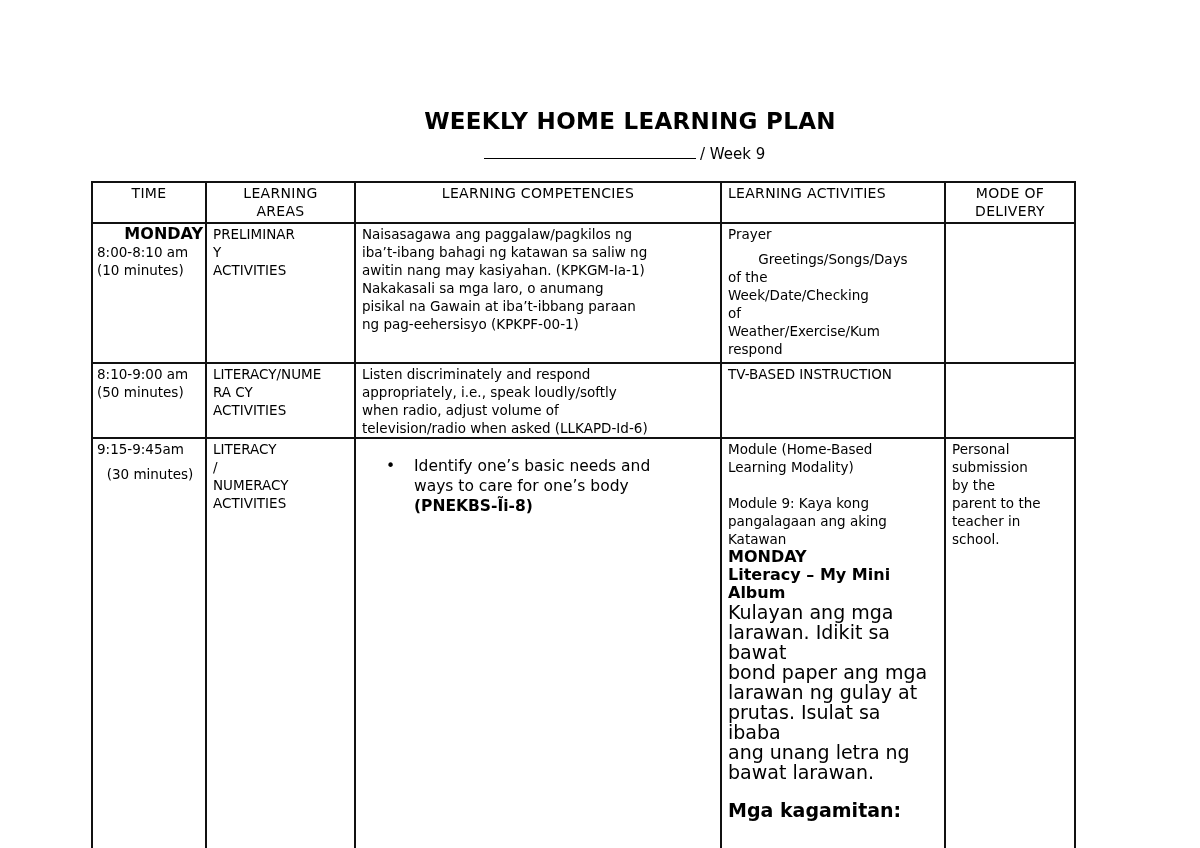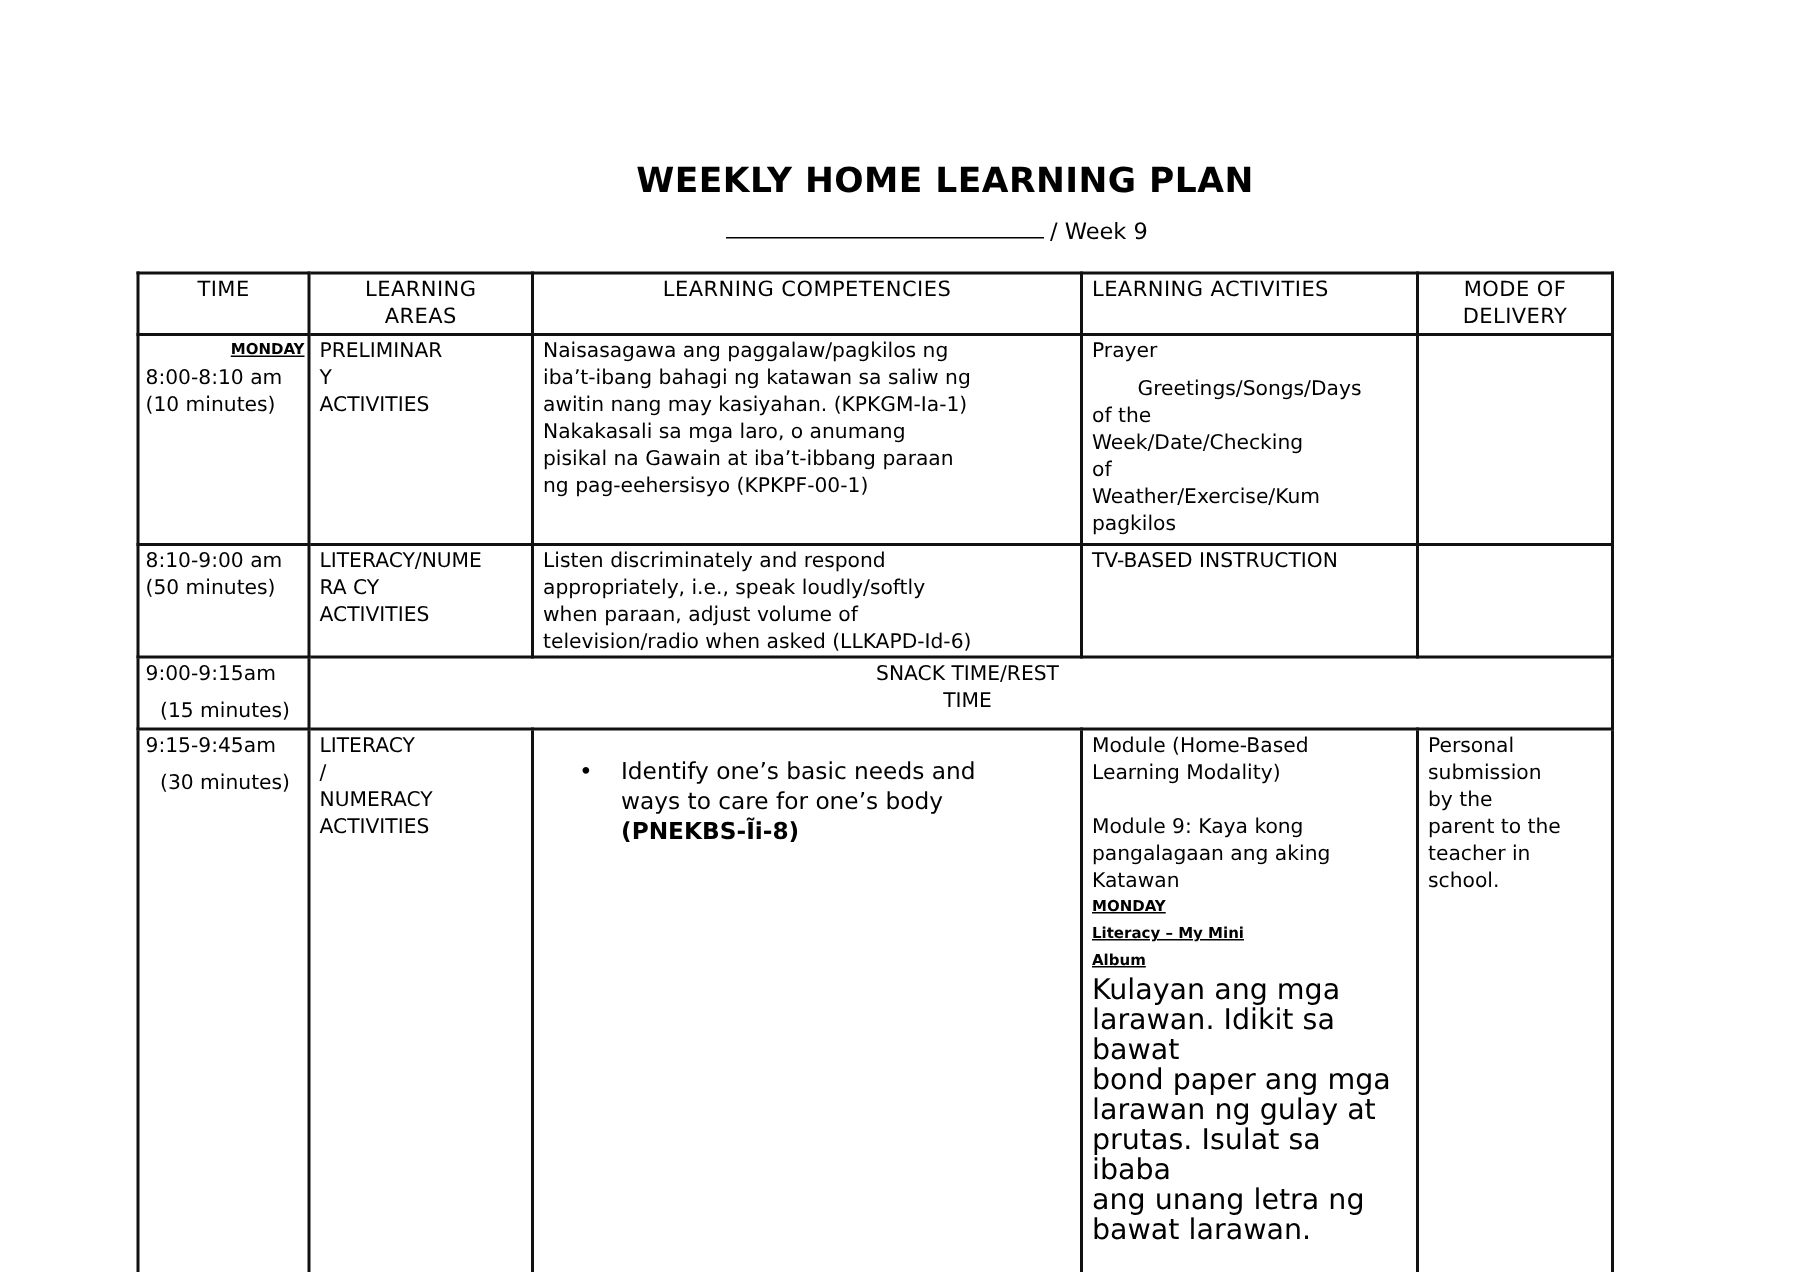"MONDAY" .mid { font-size: 10px -> 16px; text-decoration: underline -> none }
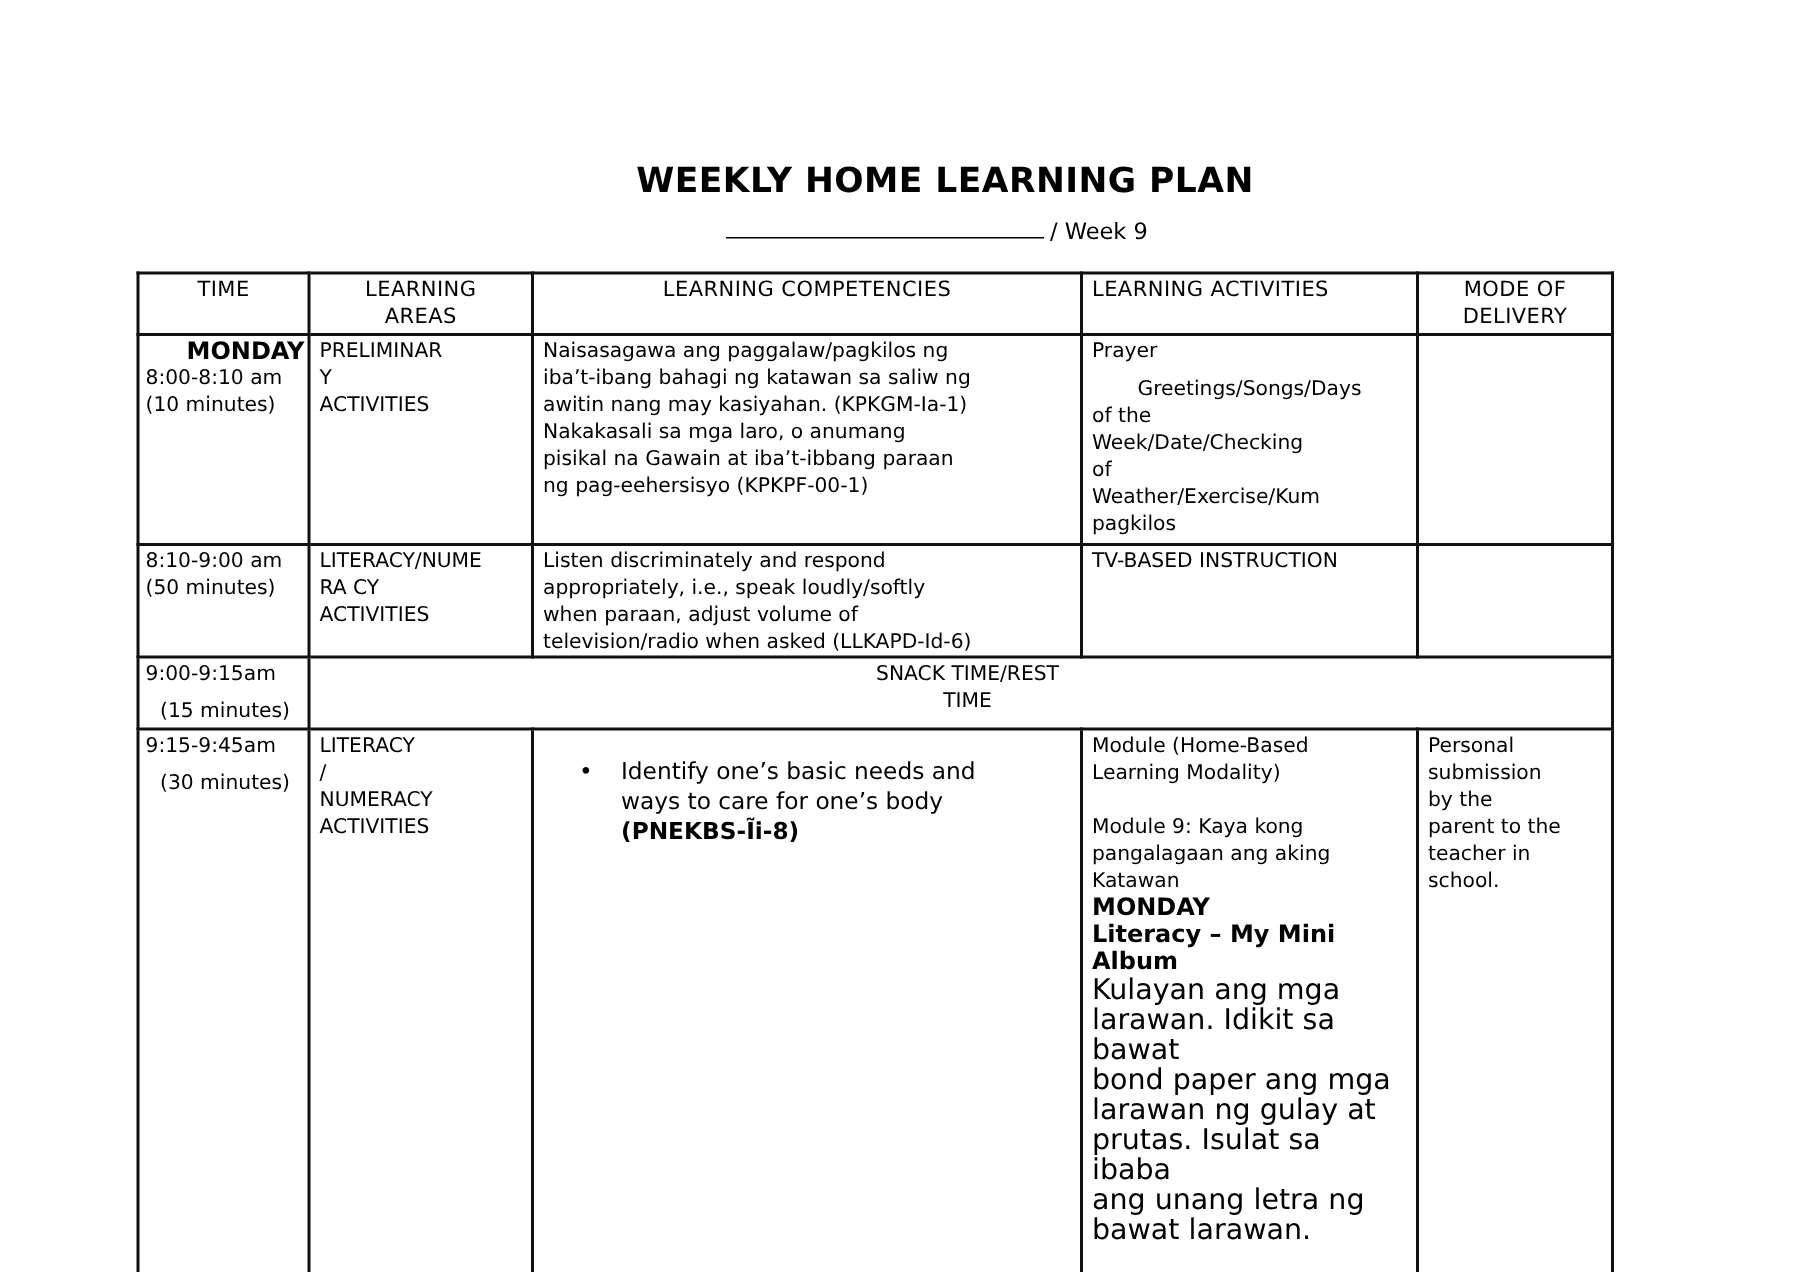"pagkilos" div { text: pagkilos -> respond }
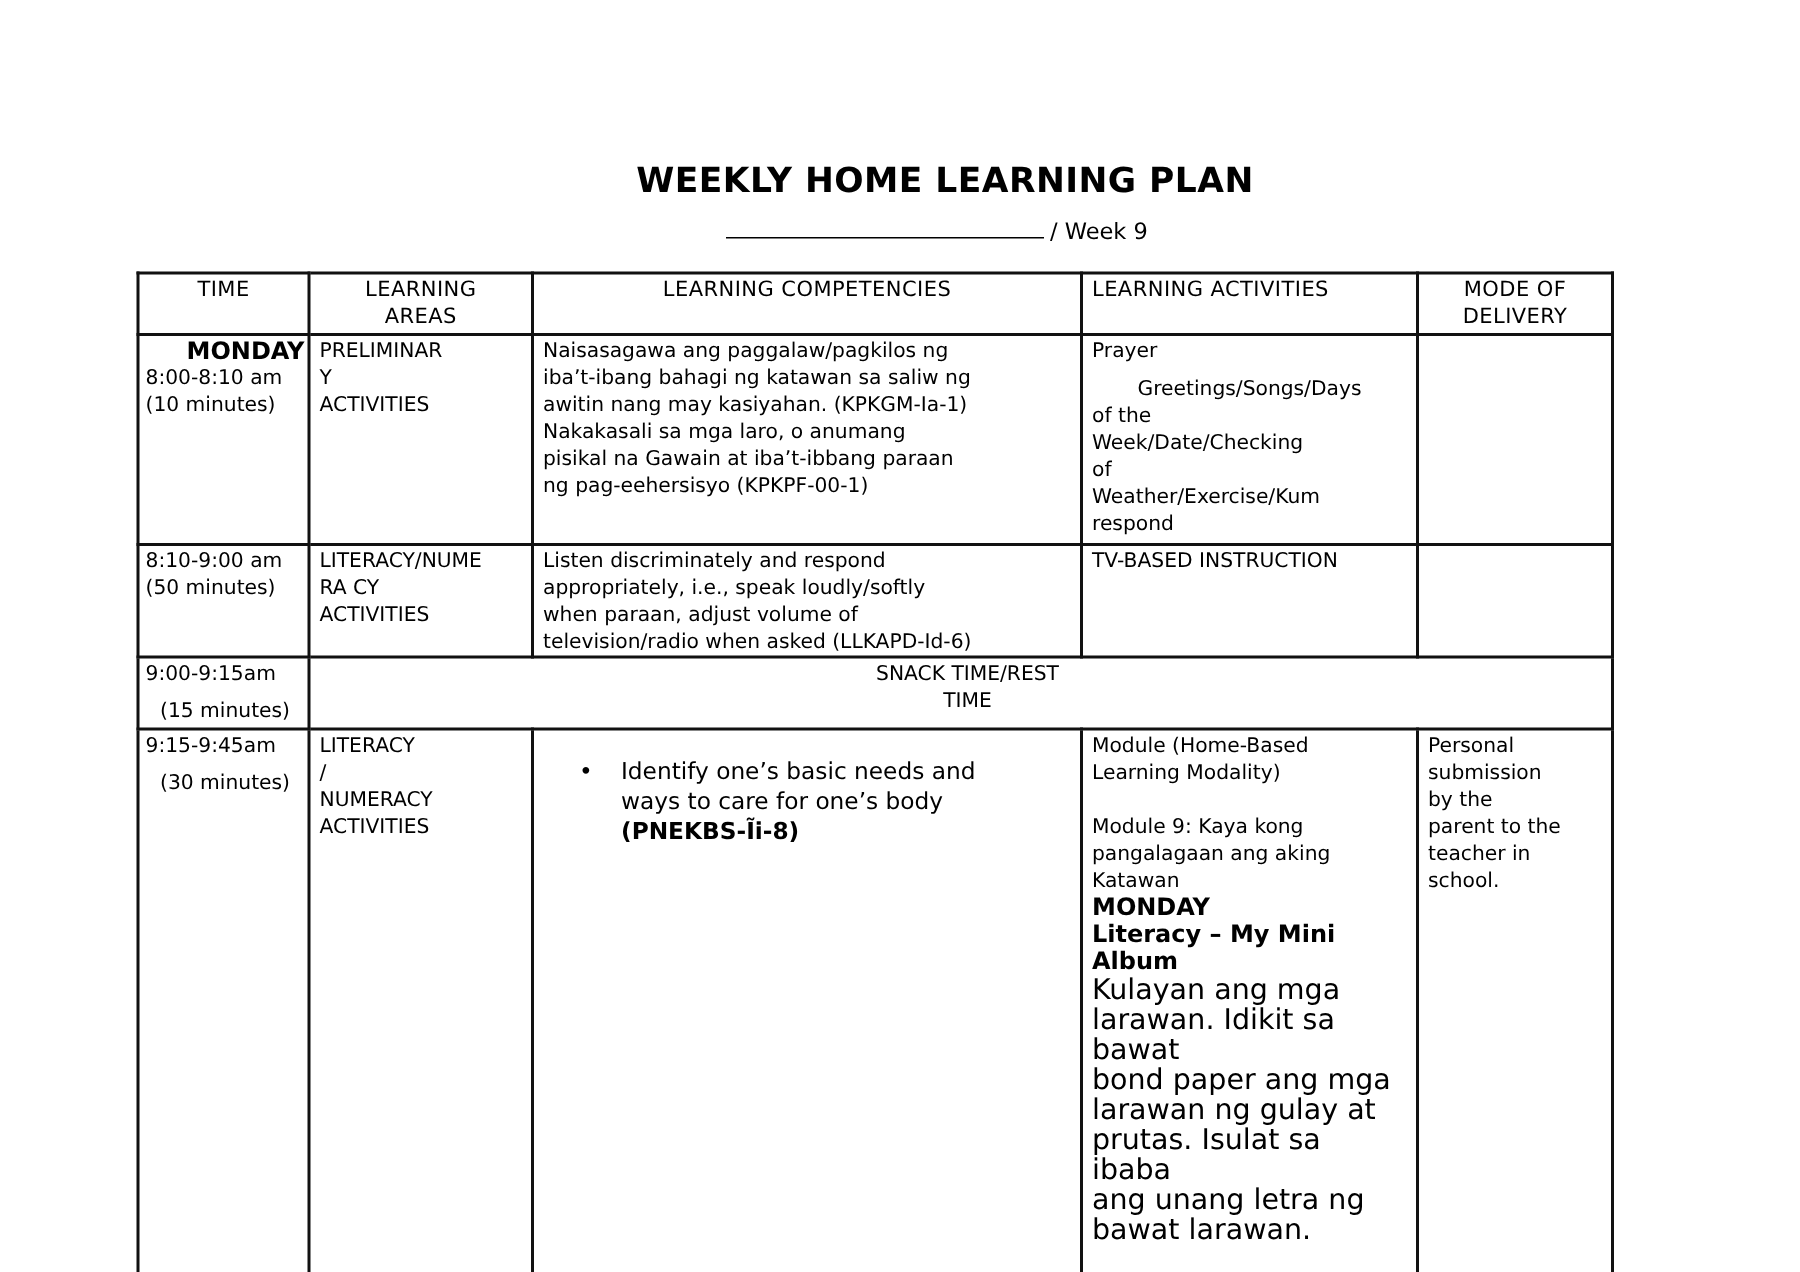"when paraan, adjust volume of" div { text: paraan -> radio }
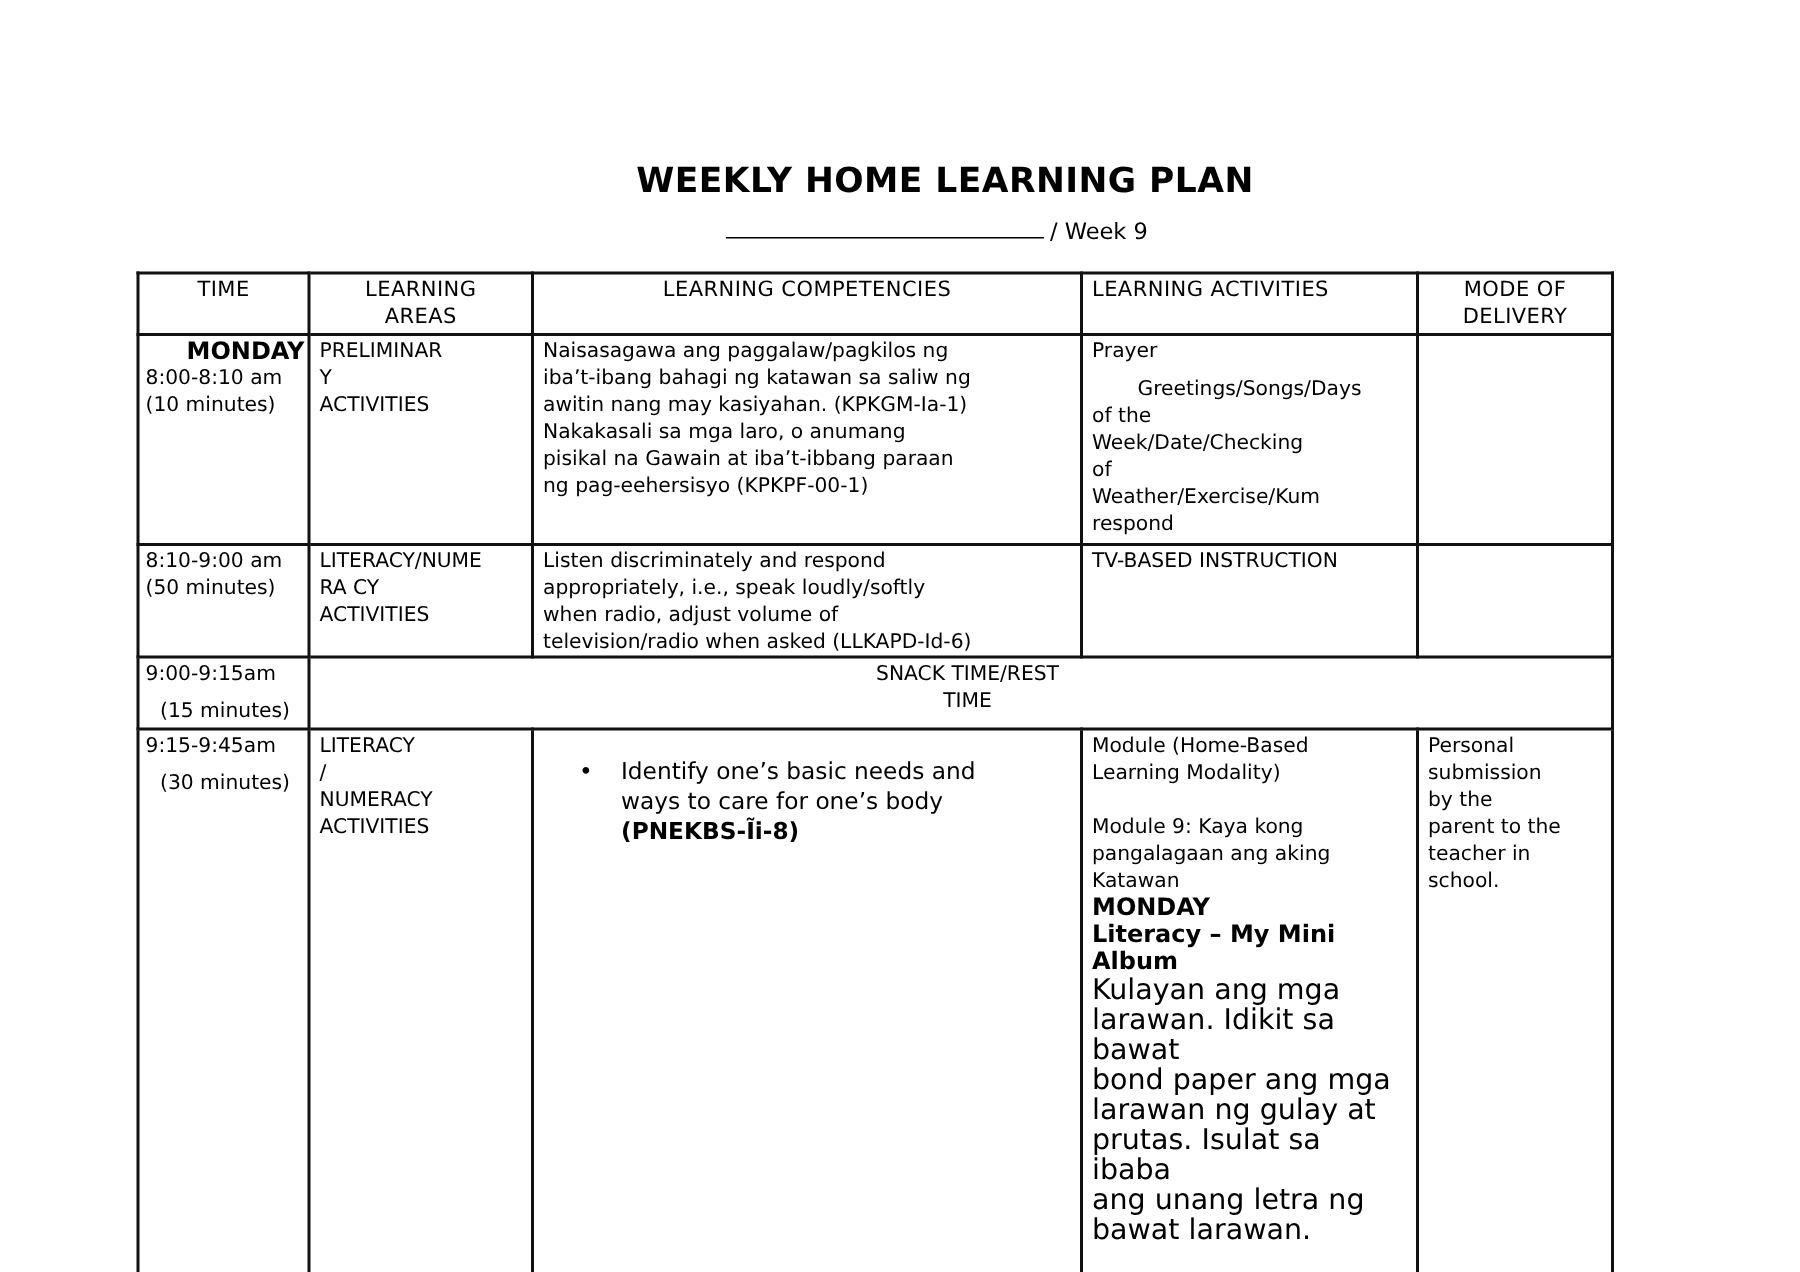"9:00-9:15am" tr { html: <tr> <td> <div>9:00-9:15am</div> <div>(15 minutes)</div> </td> <td> <div> <div>SNACK TIME/REST</div> <div>TIME</div> </div> </td> </tr> -> none }
